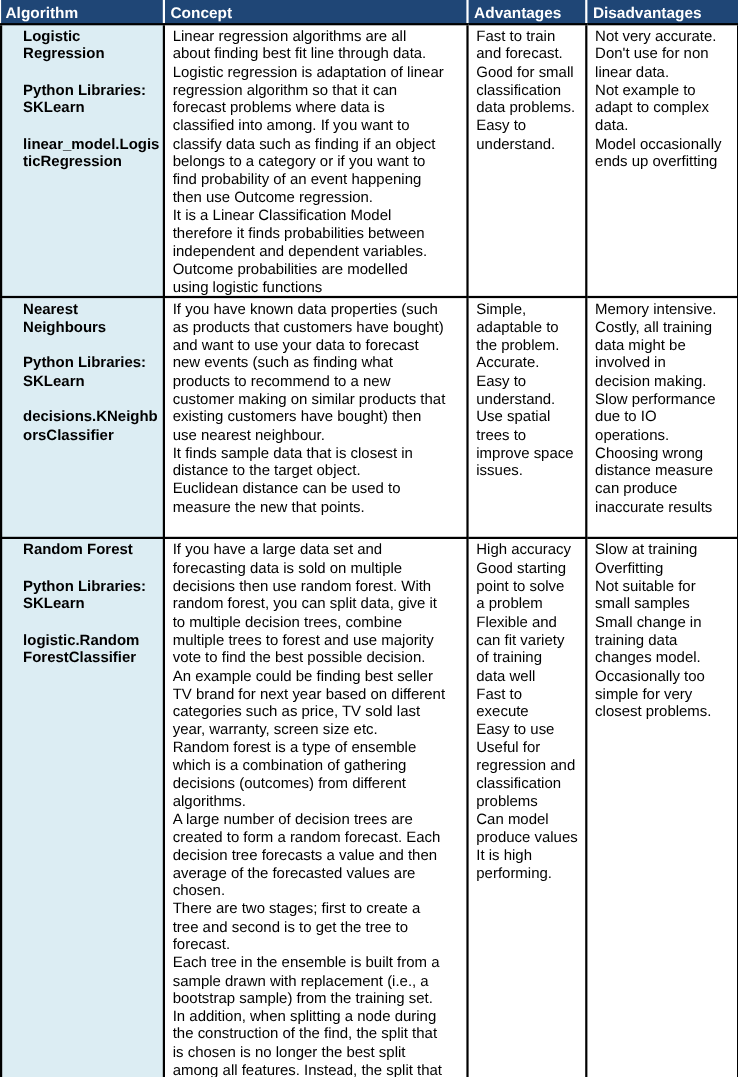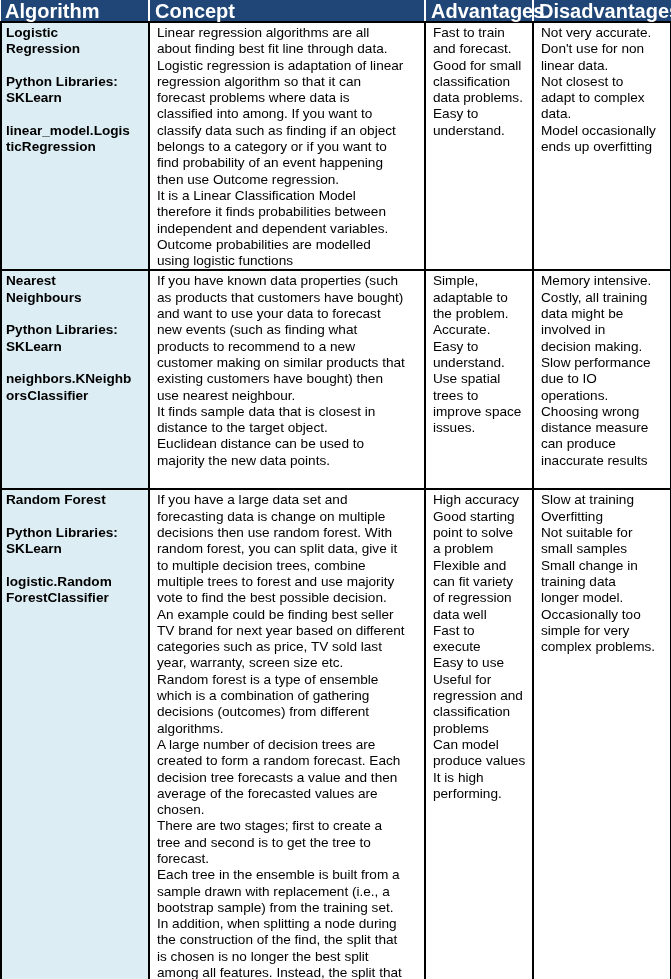"Algorithm" th { font-size: 20px -> 14px }
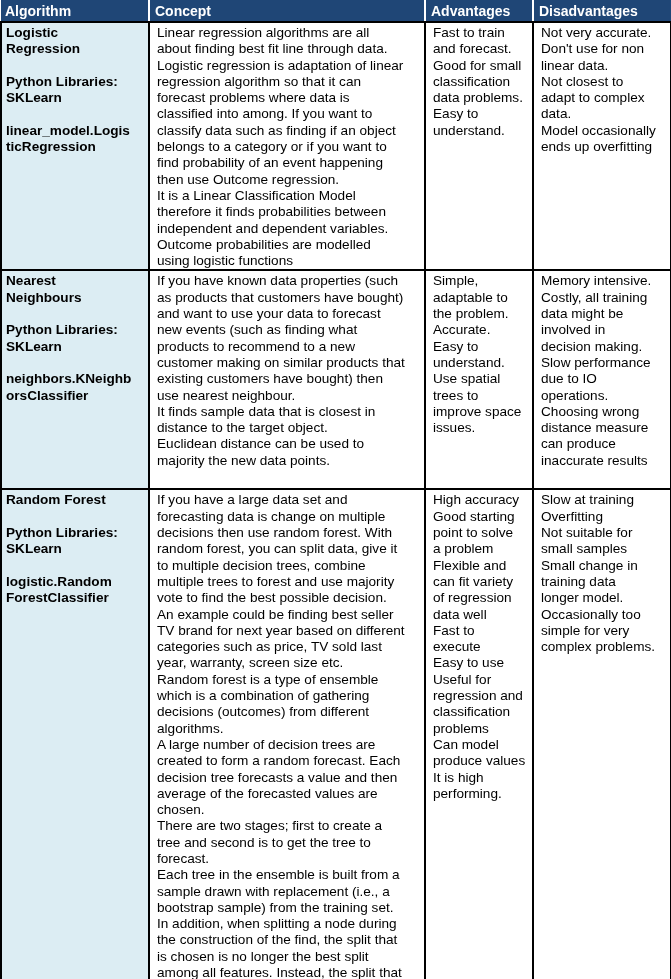"Logistic" td.algo-cell { padding-left: 4px -> 19px }
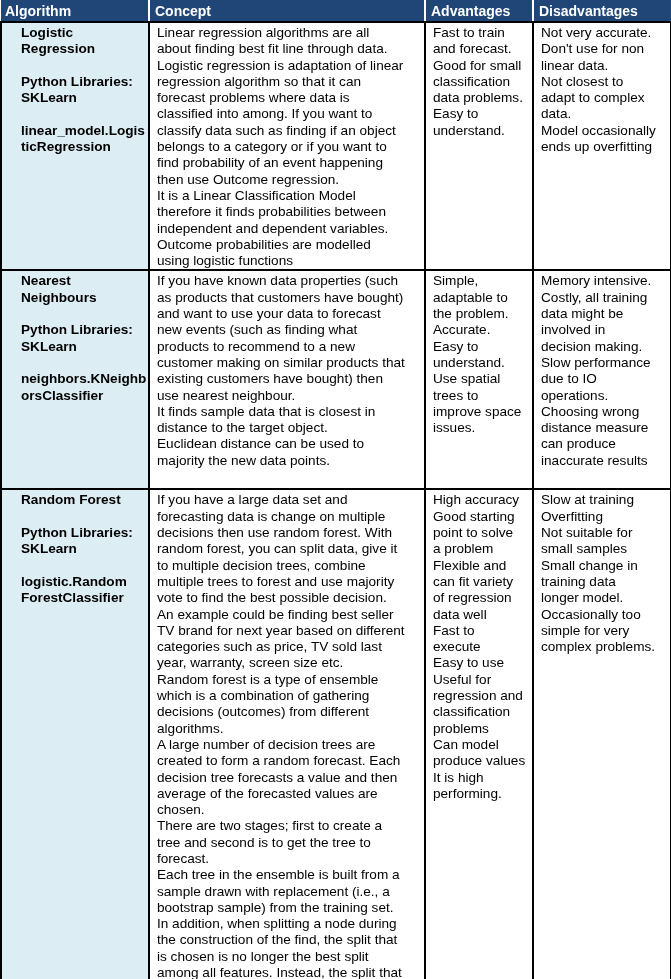"Not closest to" span.line { text: closest -> example }
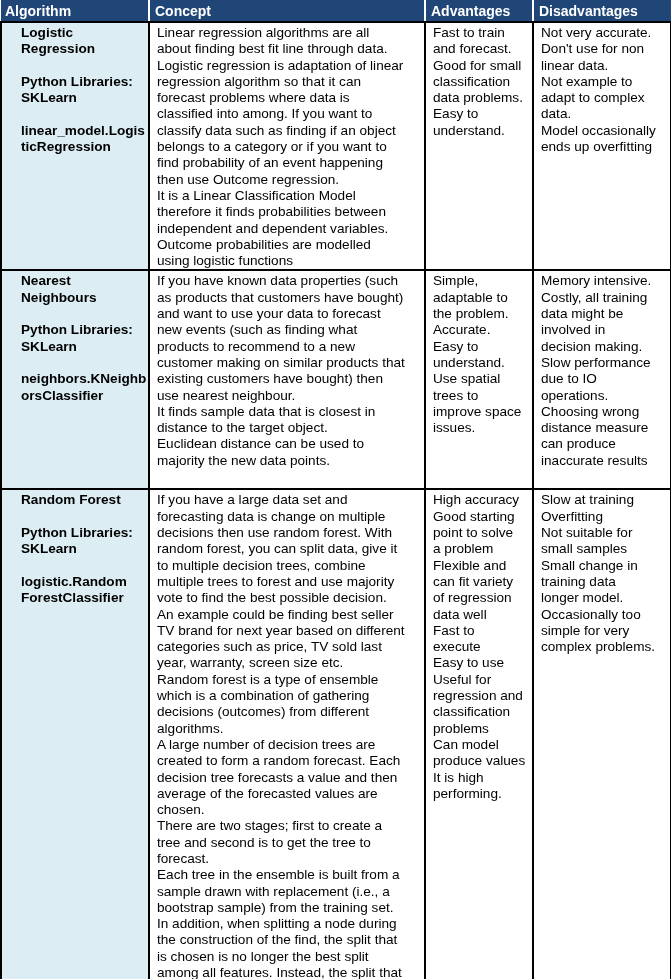"neighbors.KNeighb" span.line { text: neighbors.KNeighb -> decisions.KNeighb }
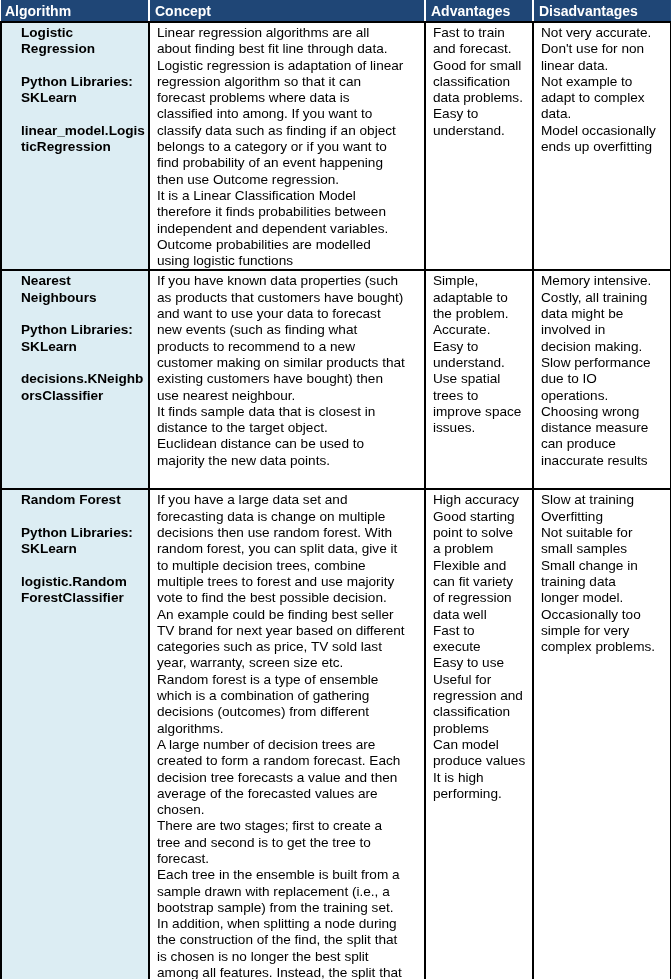"majority the new data points." span.line { text: majority the new data -> measure the new that }
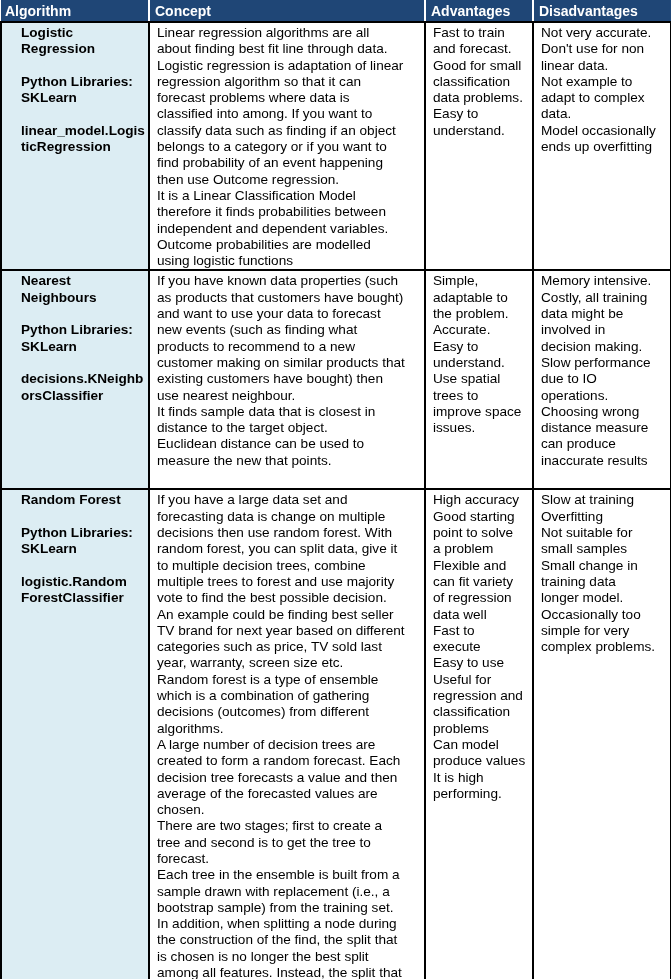"forecasting data is change on" span.line { text: change -> sold }
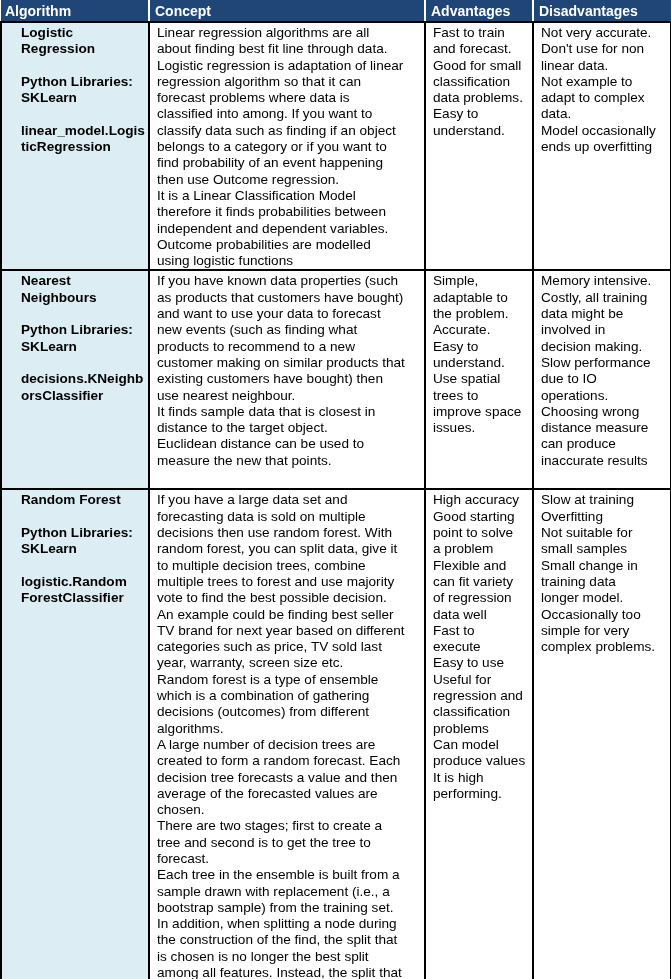"of regression" span.line { text: regression -> training }
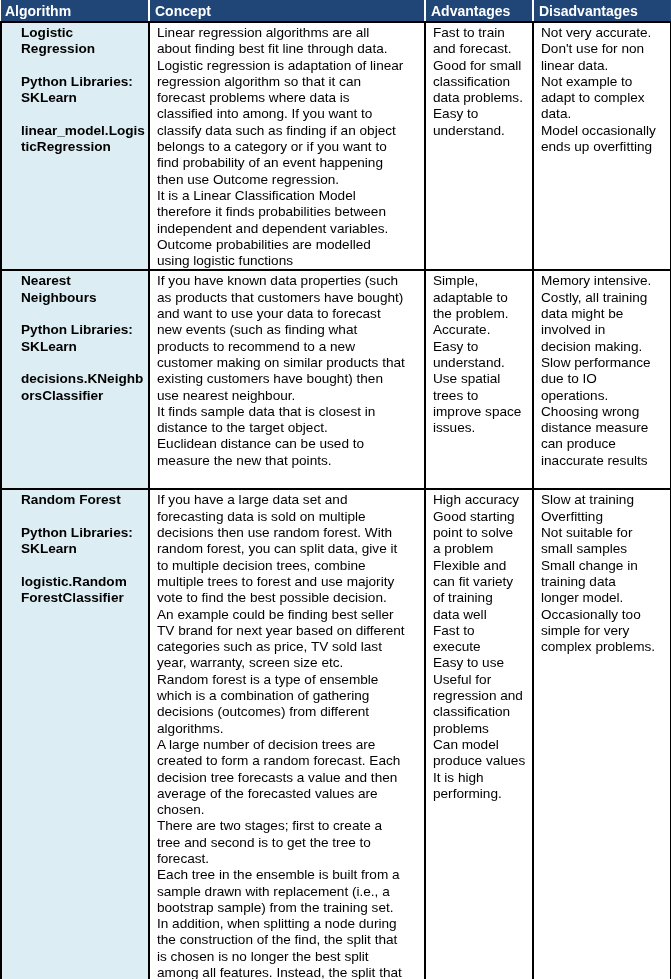"longer model." span.line { text: longer -> changes }
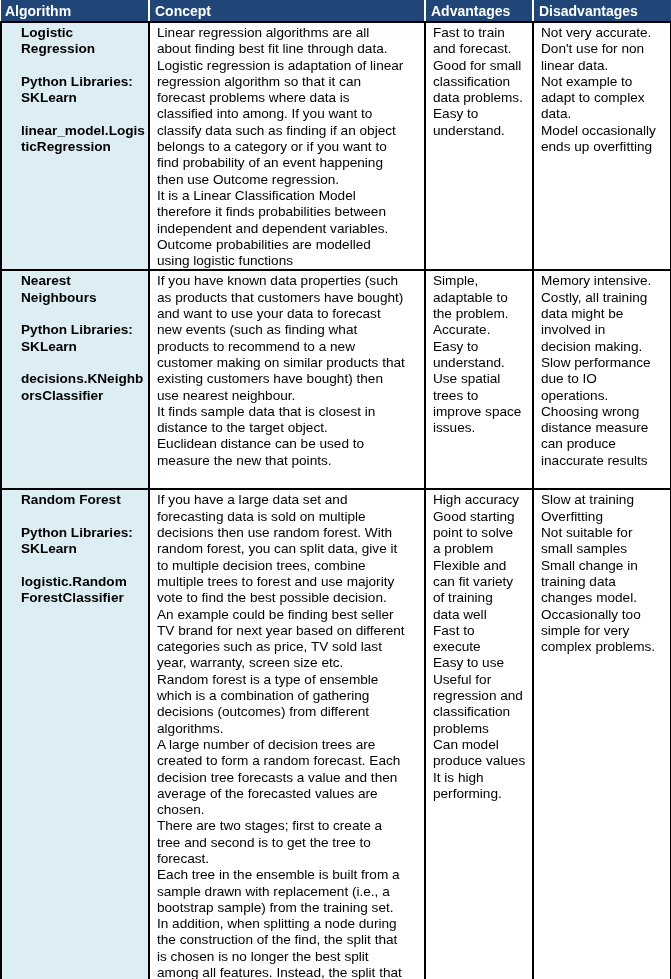"complex problems." span.line { text: complex -> closest }
